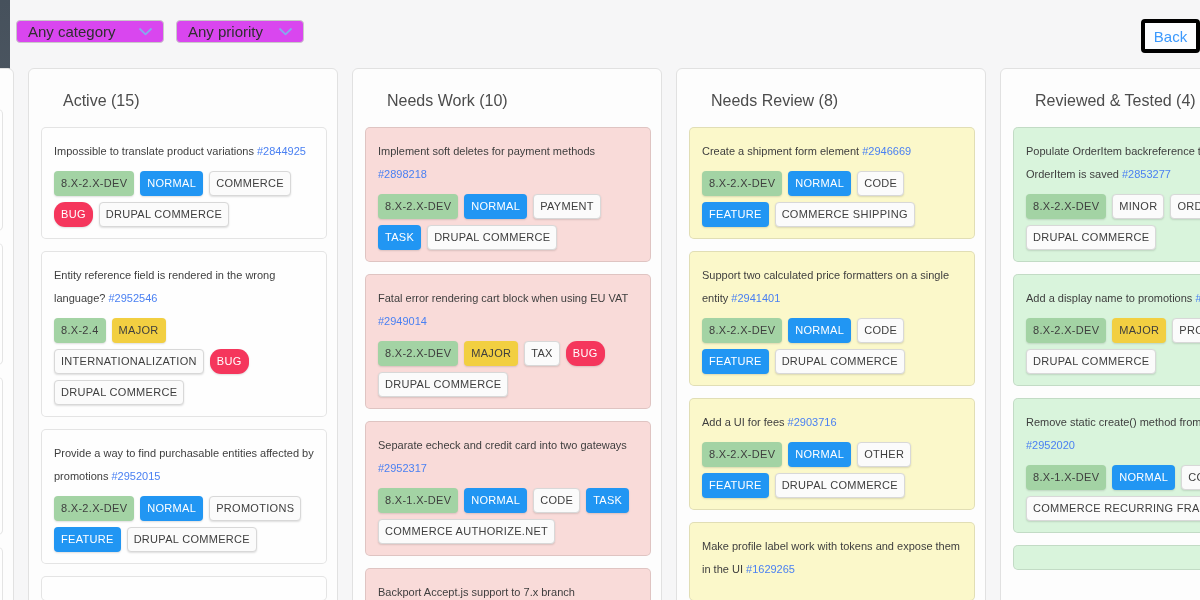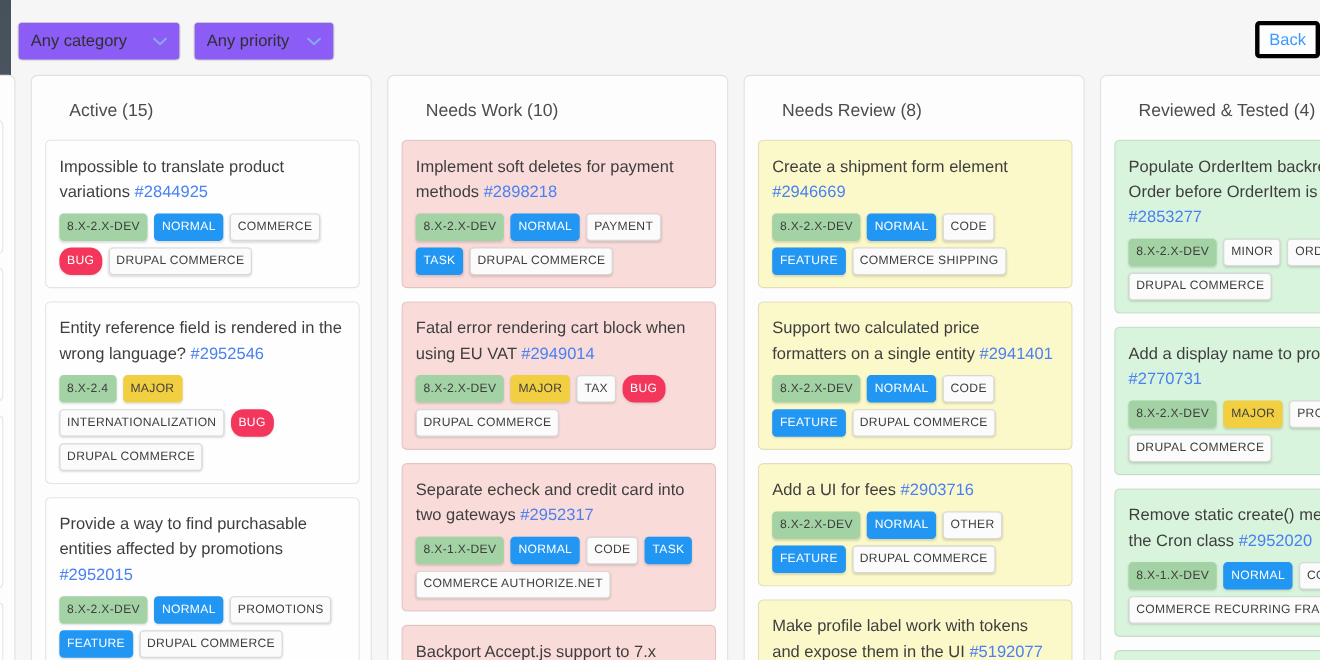"Any category" .select { background: #8b5cf6 -> #d946ef; height: 35px -> 23px }
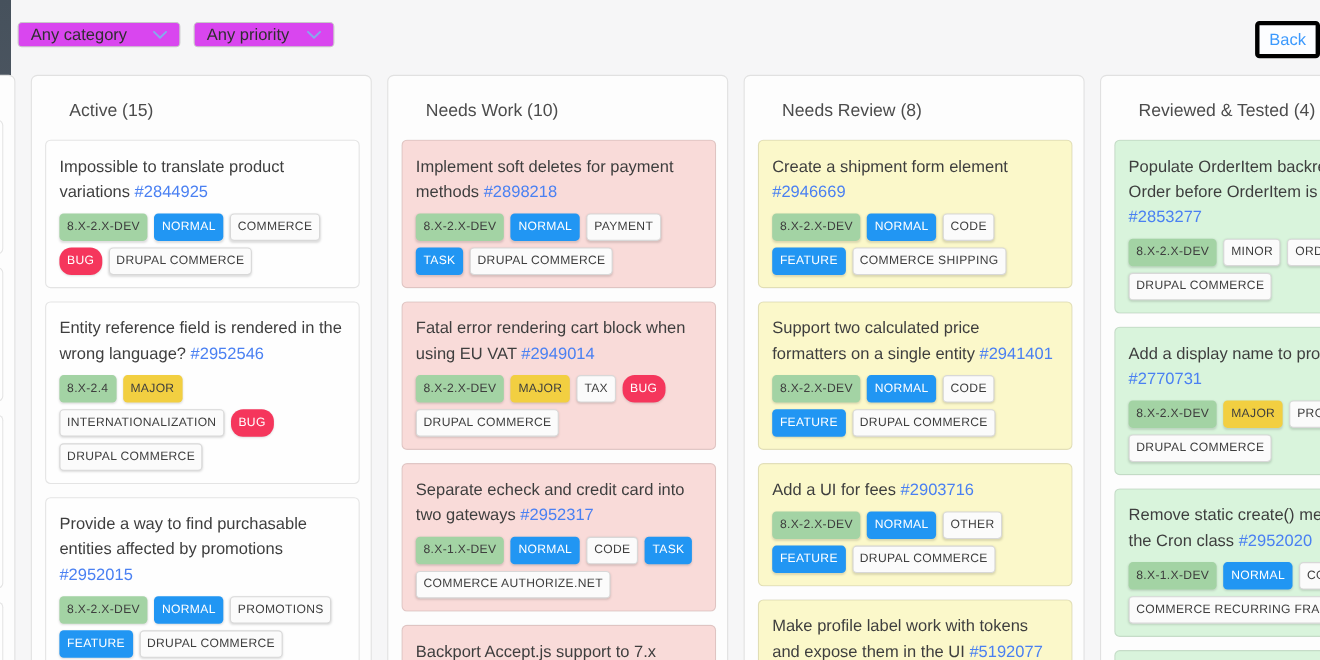"Impossible to translate product" .card-title { font-size: 15px -> 11px }
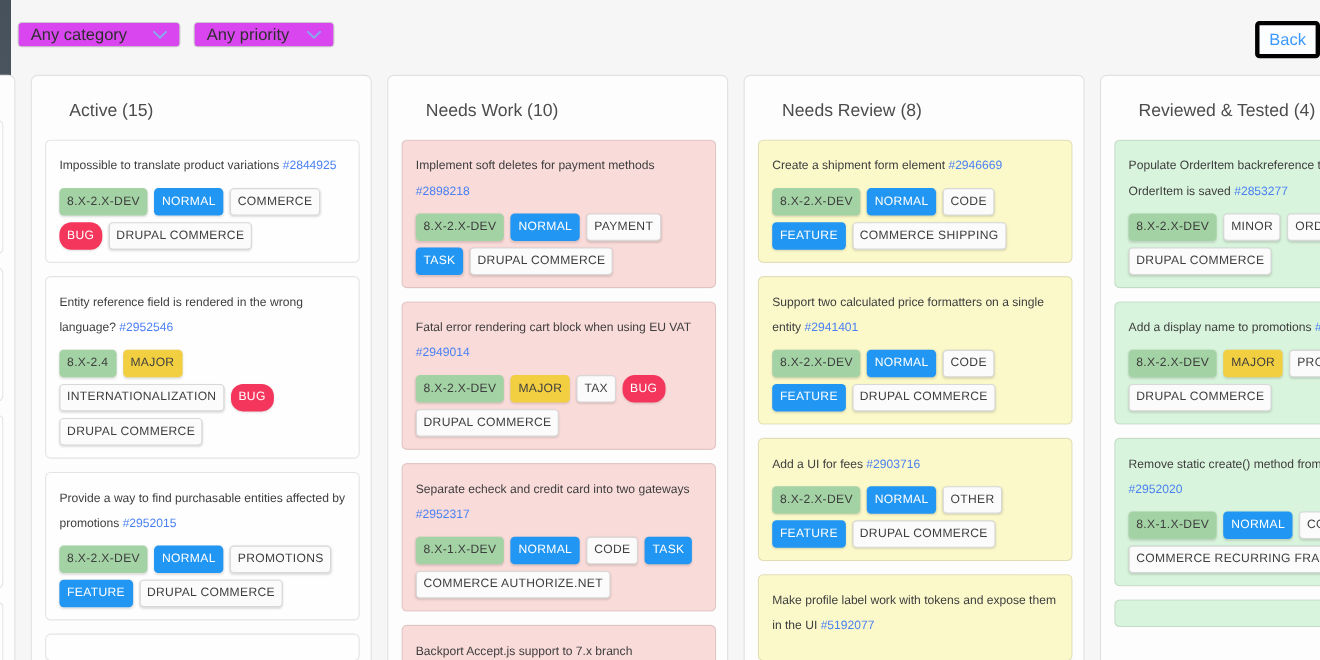"#5192077" span.issue { text: 5192077 -> 1629265 }
